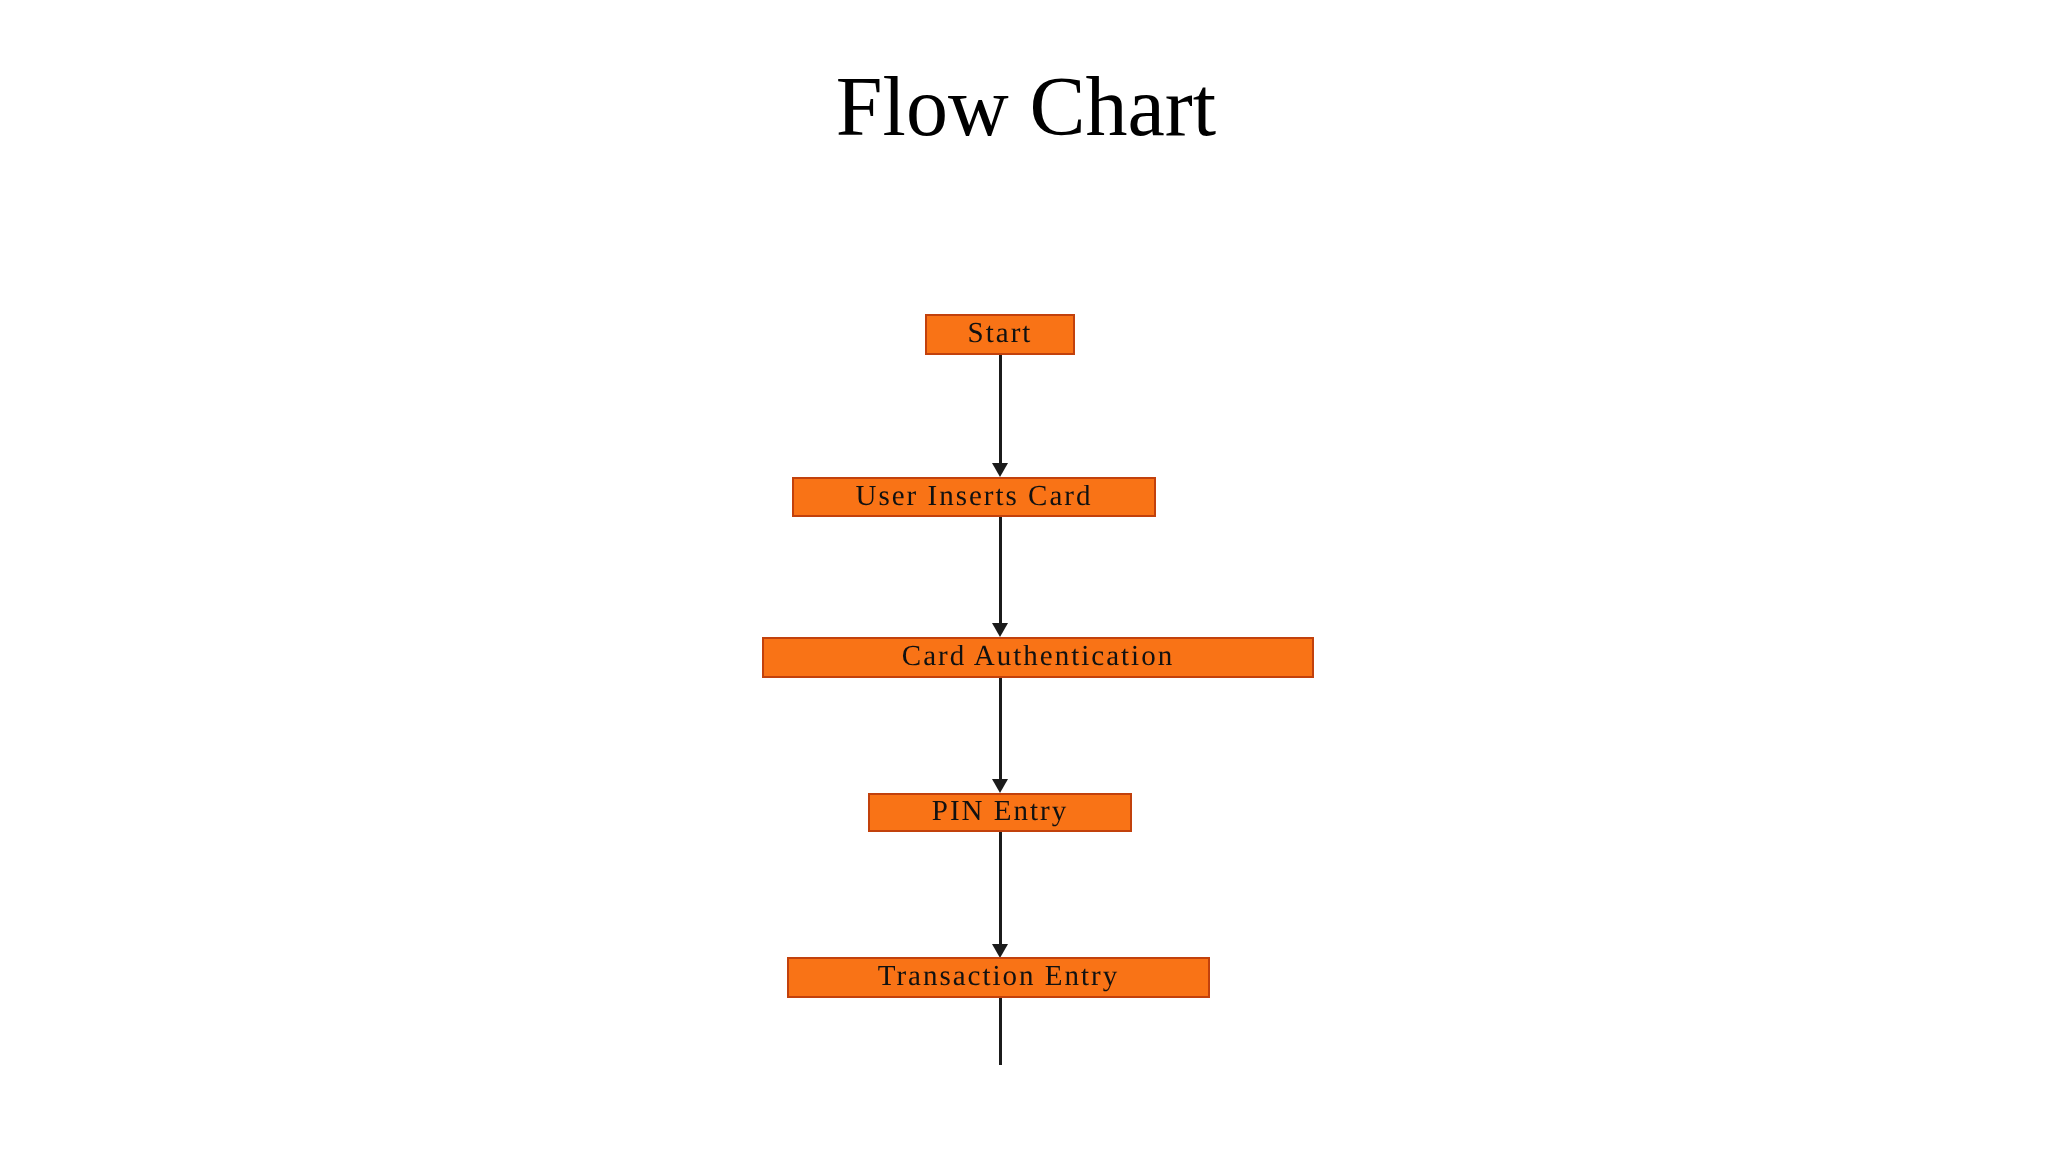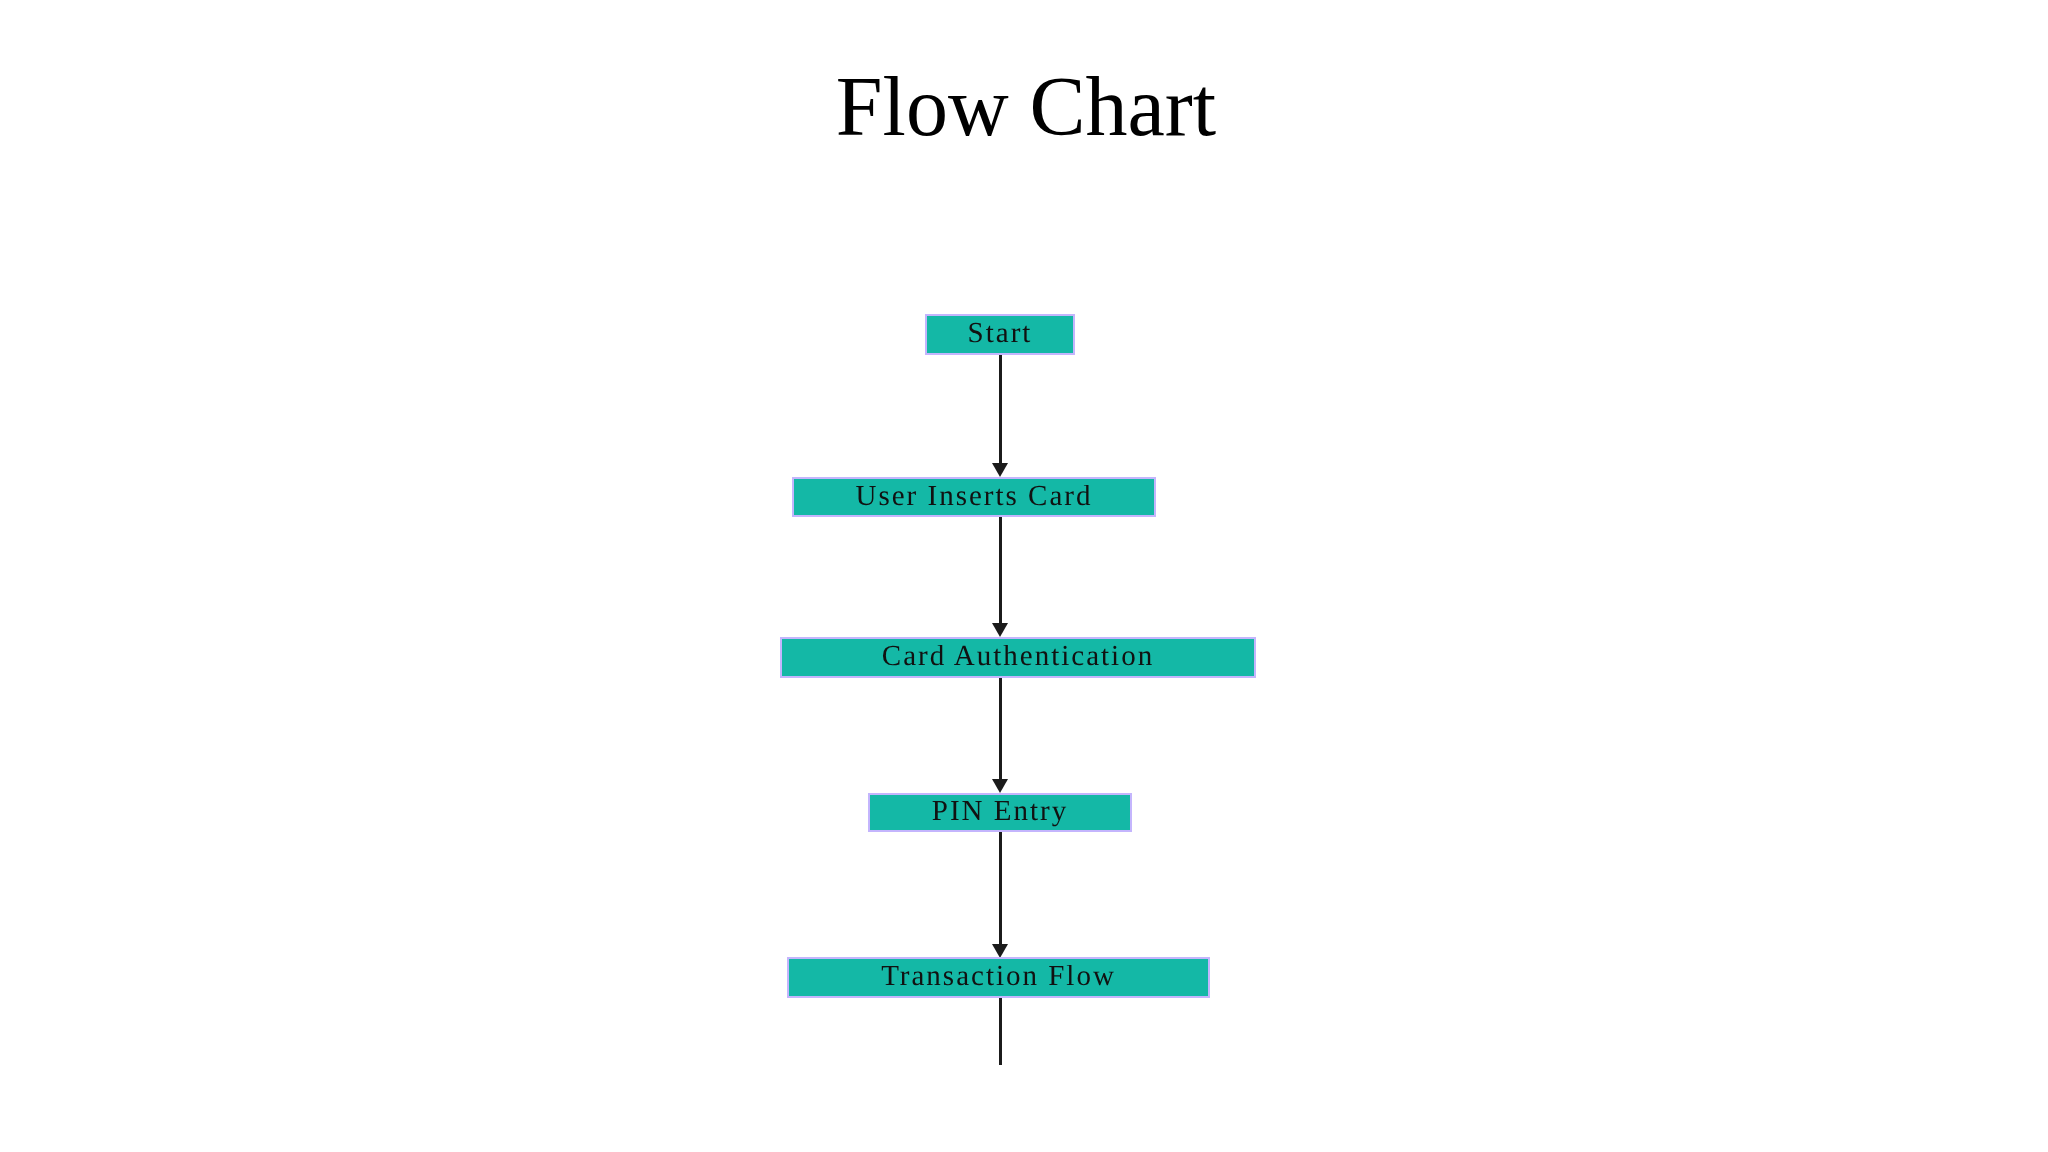"Start" .flow-node { background: #14b8a6 -> #f97316; border: 2px solid #c4b5fd -> 2px solid #c2410c }
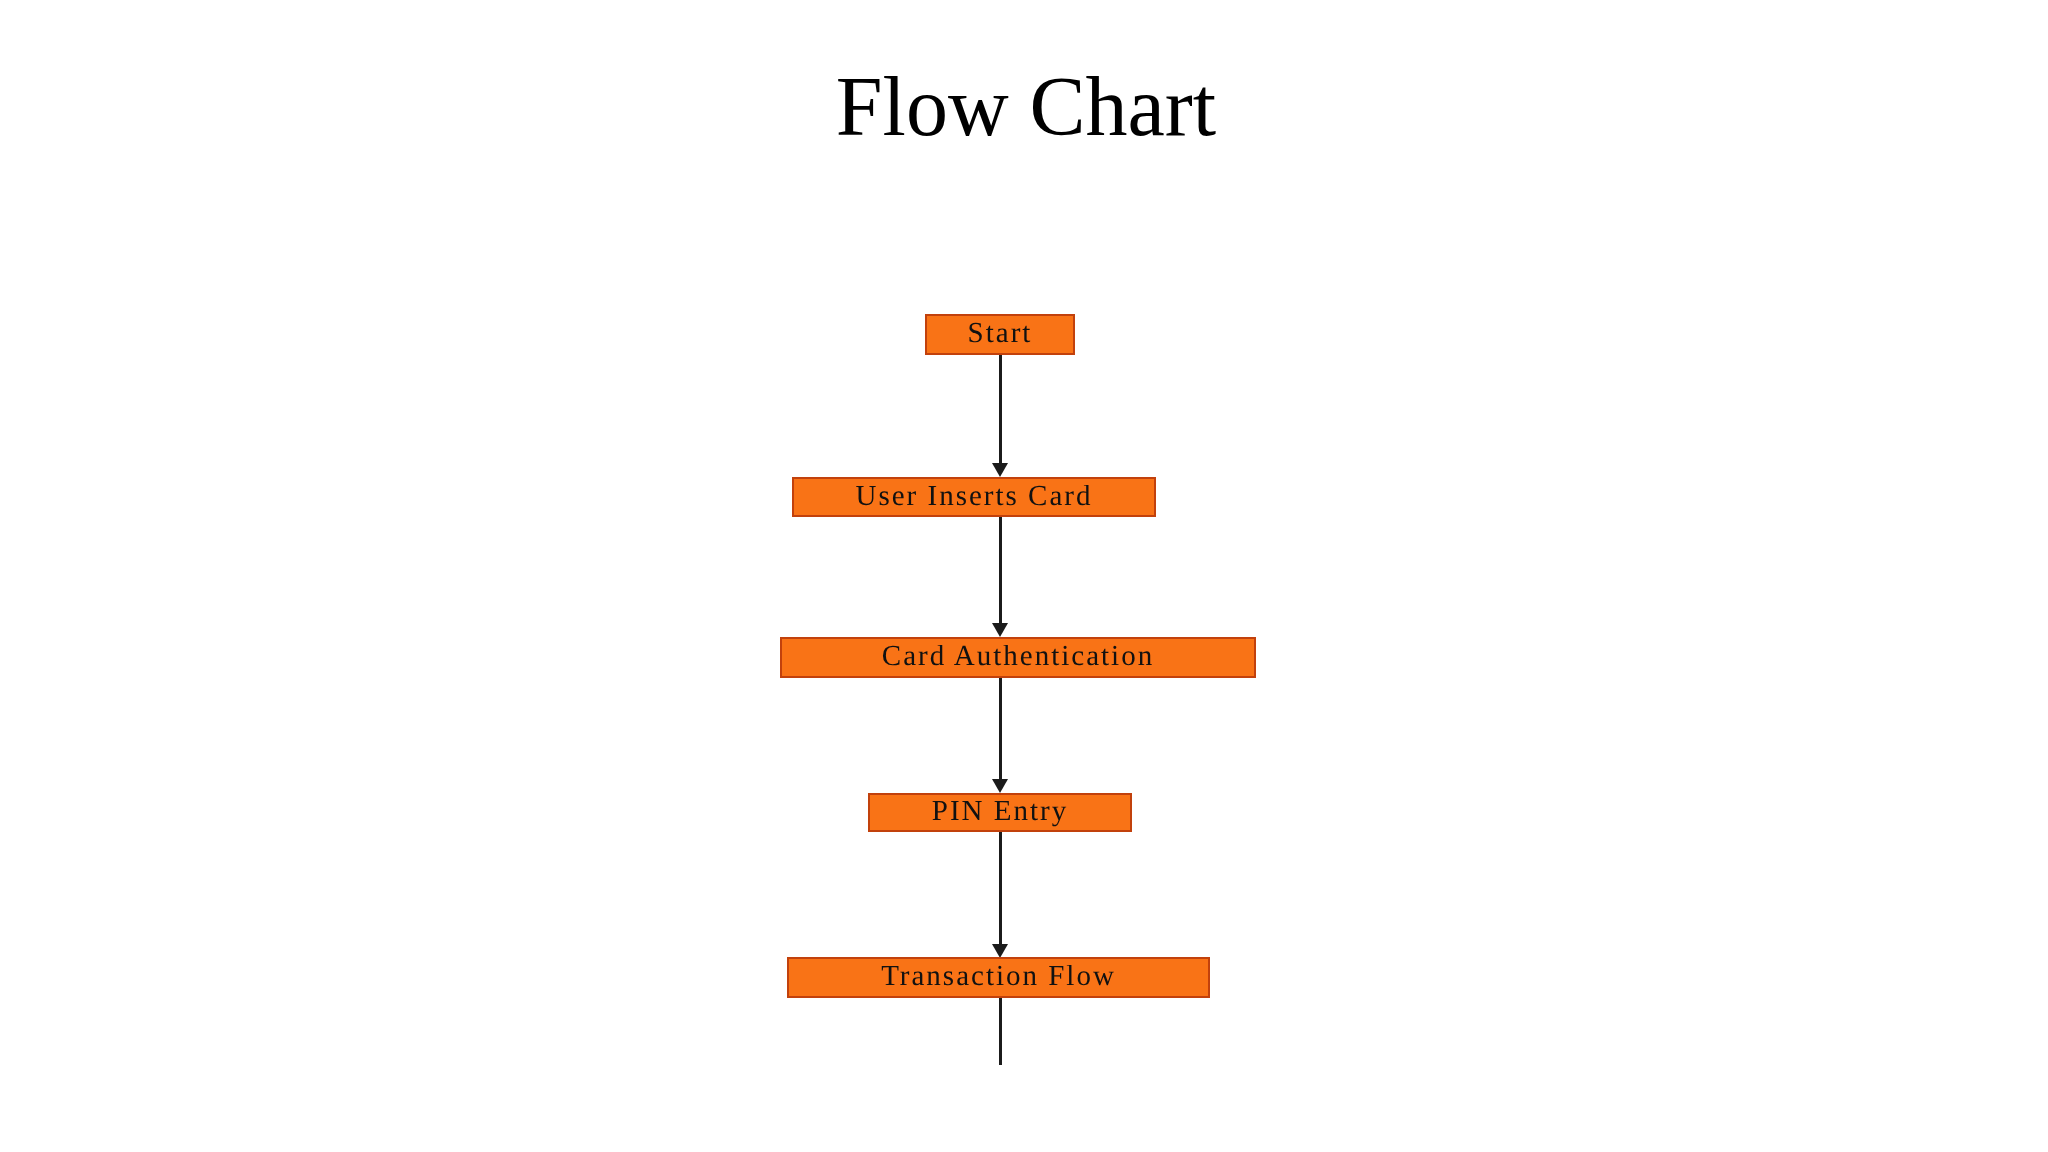"Card Authentication" div.flow-node { left: 780px -> 762px; width: 476px -> 552px }
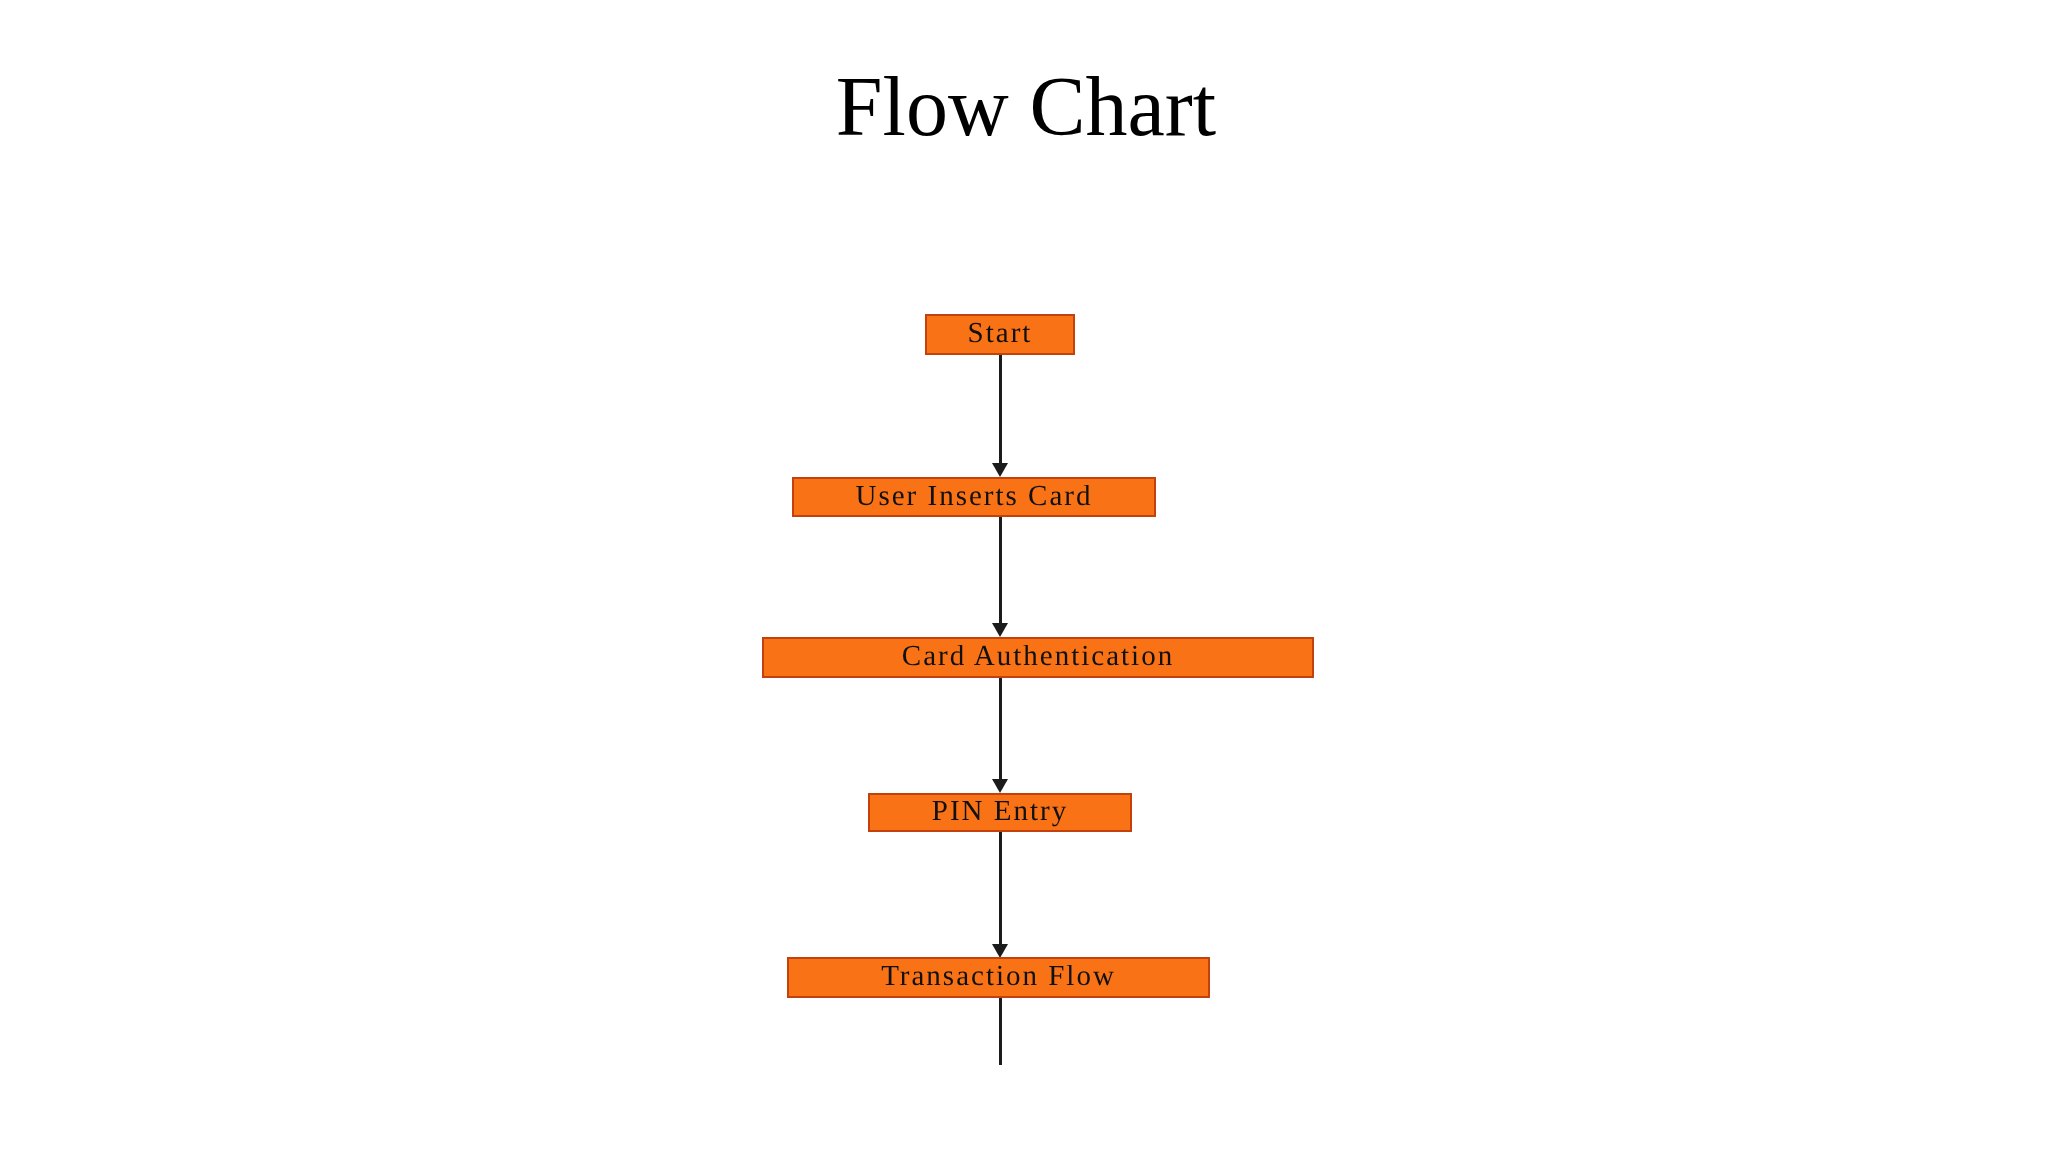"Transaction Flow" span.node-label { text: Flow -> Entry }
